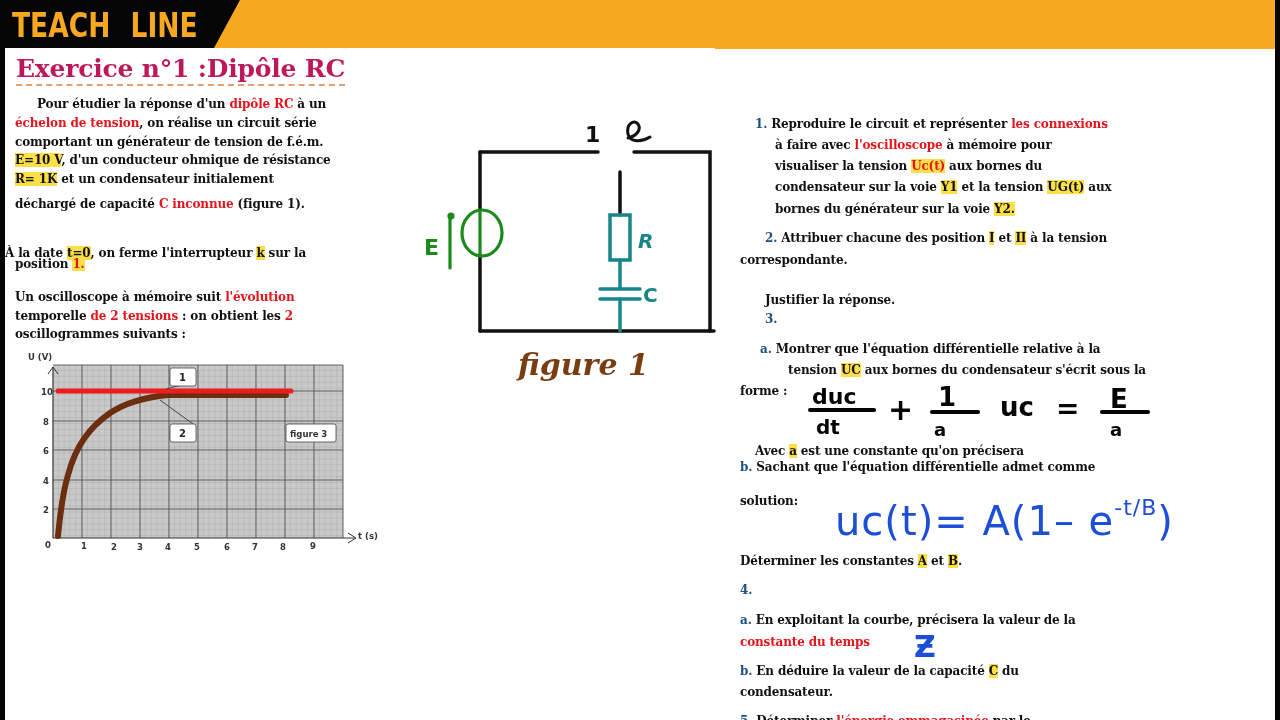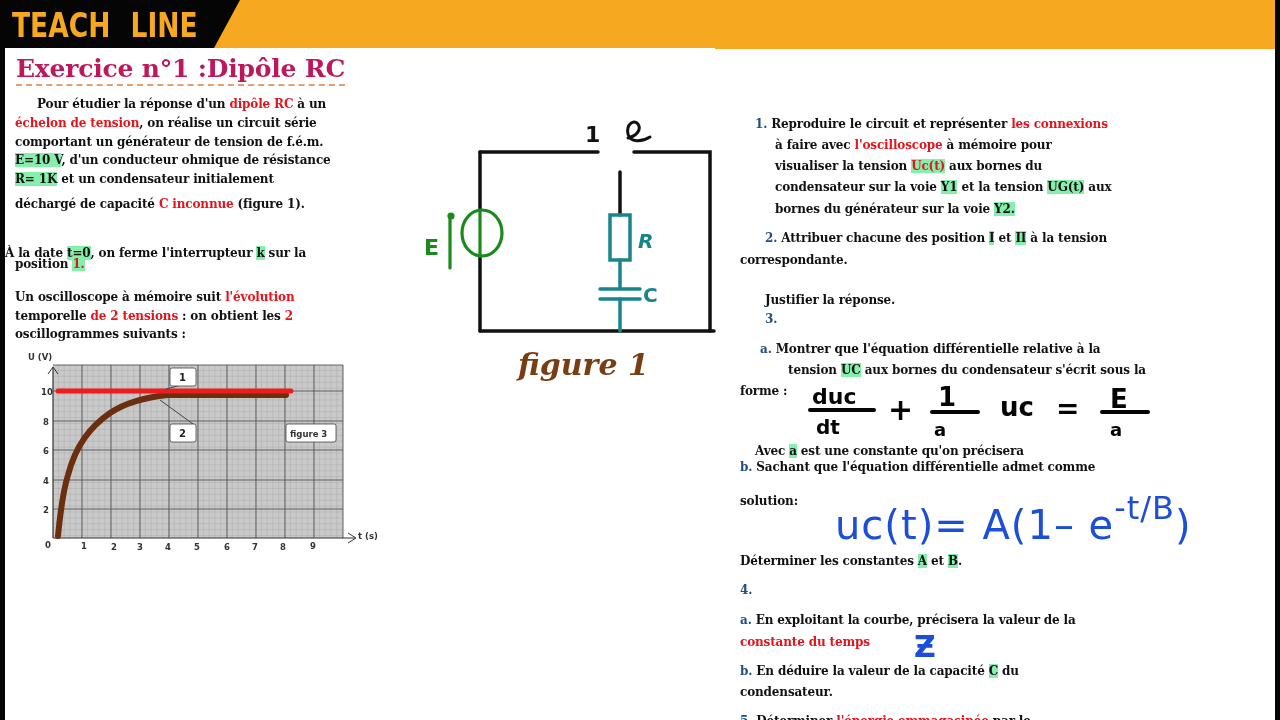"E=10 V" .hl { background: #86efac -> #fde047 }
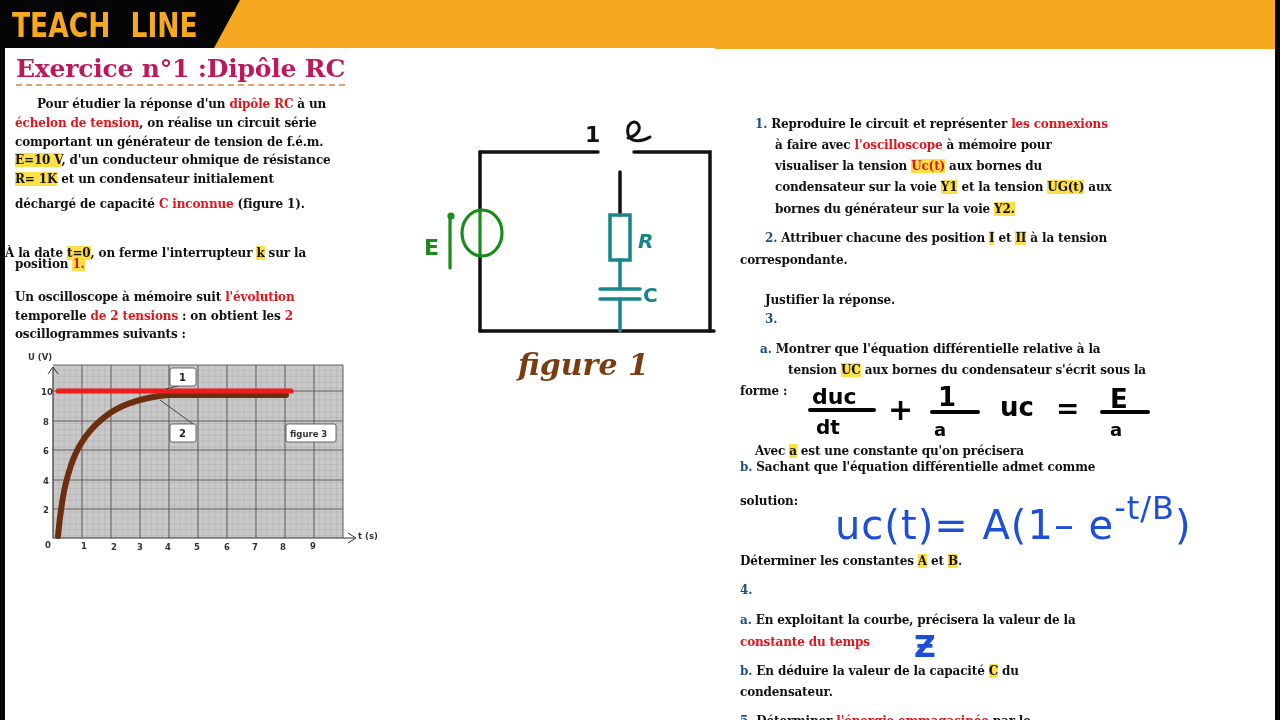"-t/B" sup { font-size: 32px -> 22px }
